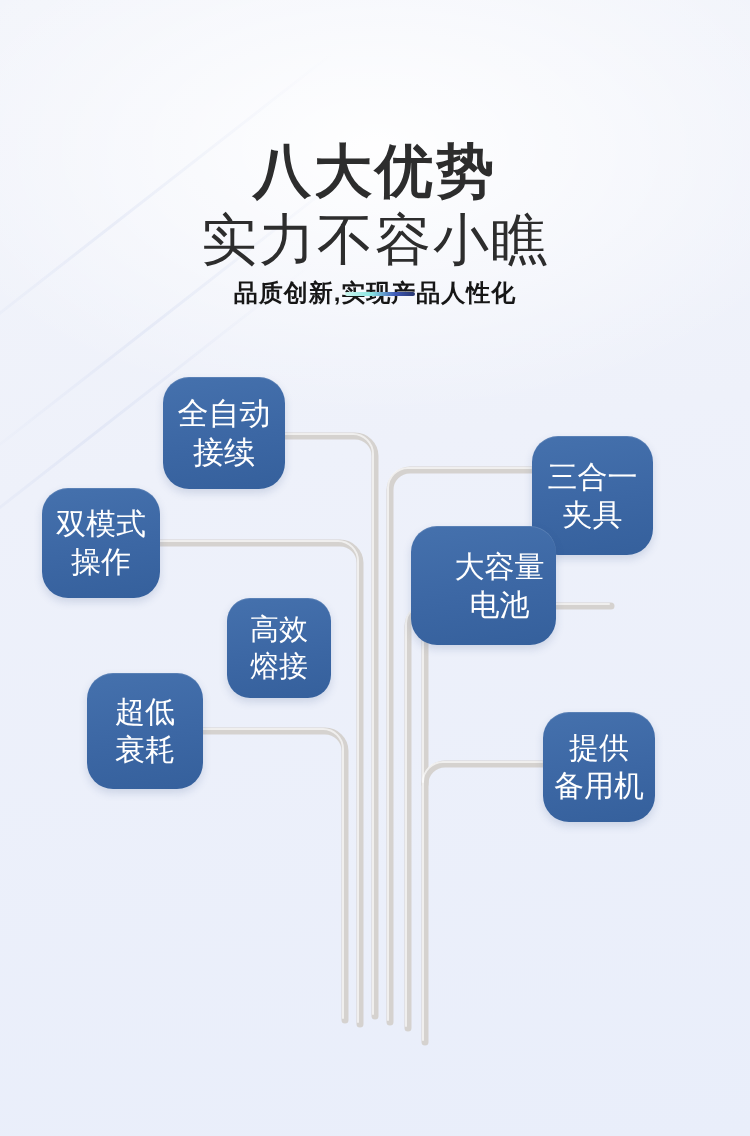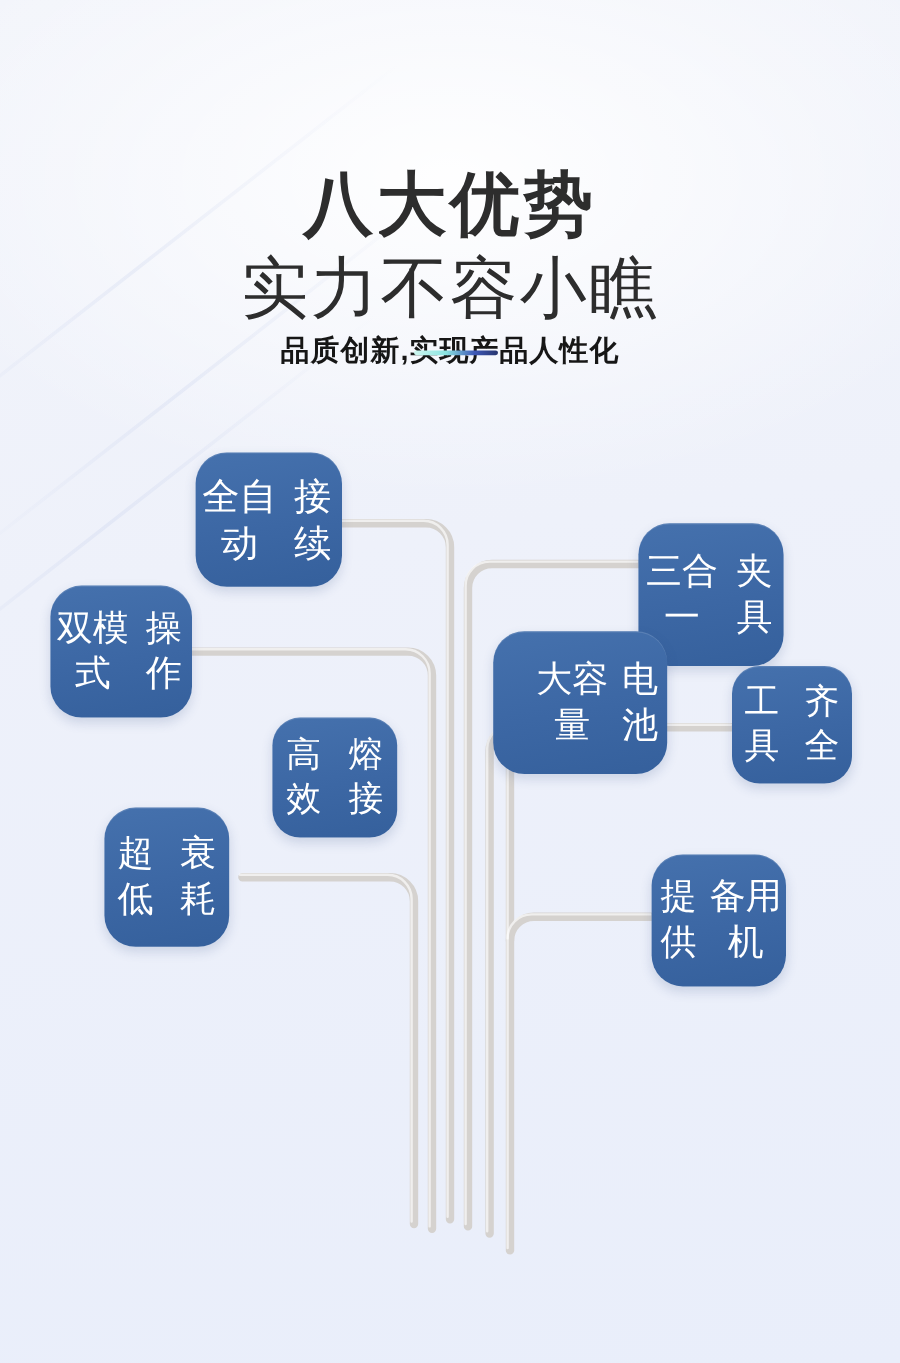"全自动" .adv-box { flex-direction: none -> column }
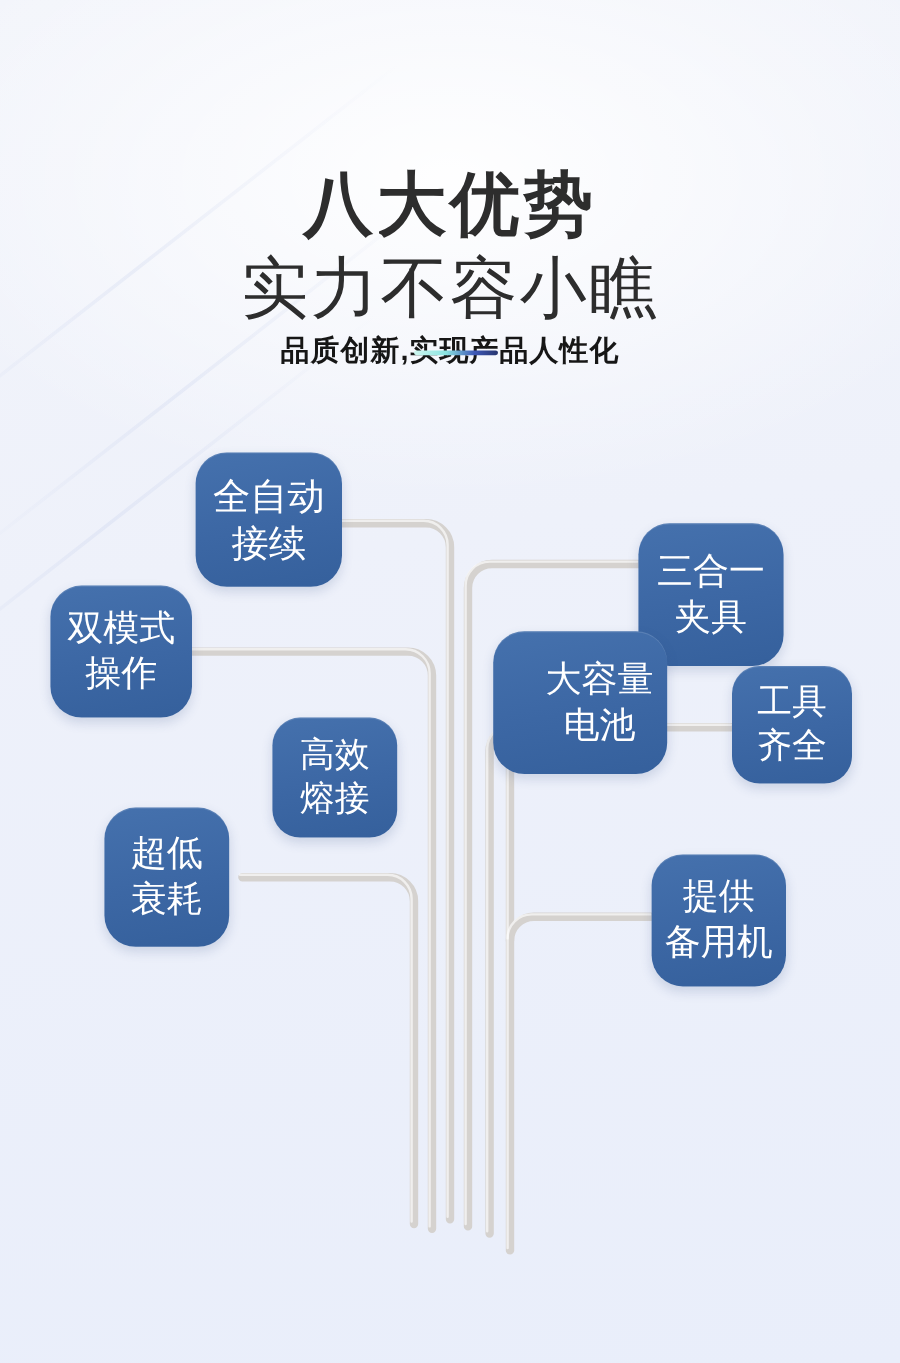"工具" div.adv-box { html: <div> <span>工具</span> <span>齐全</span> </div> -> none }
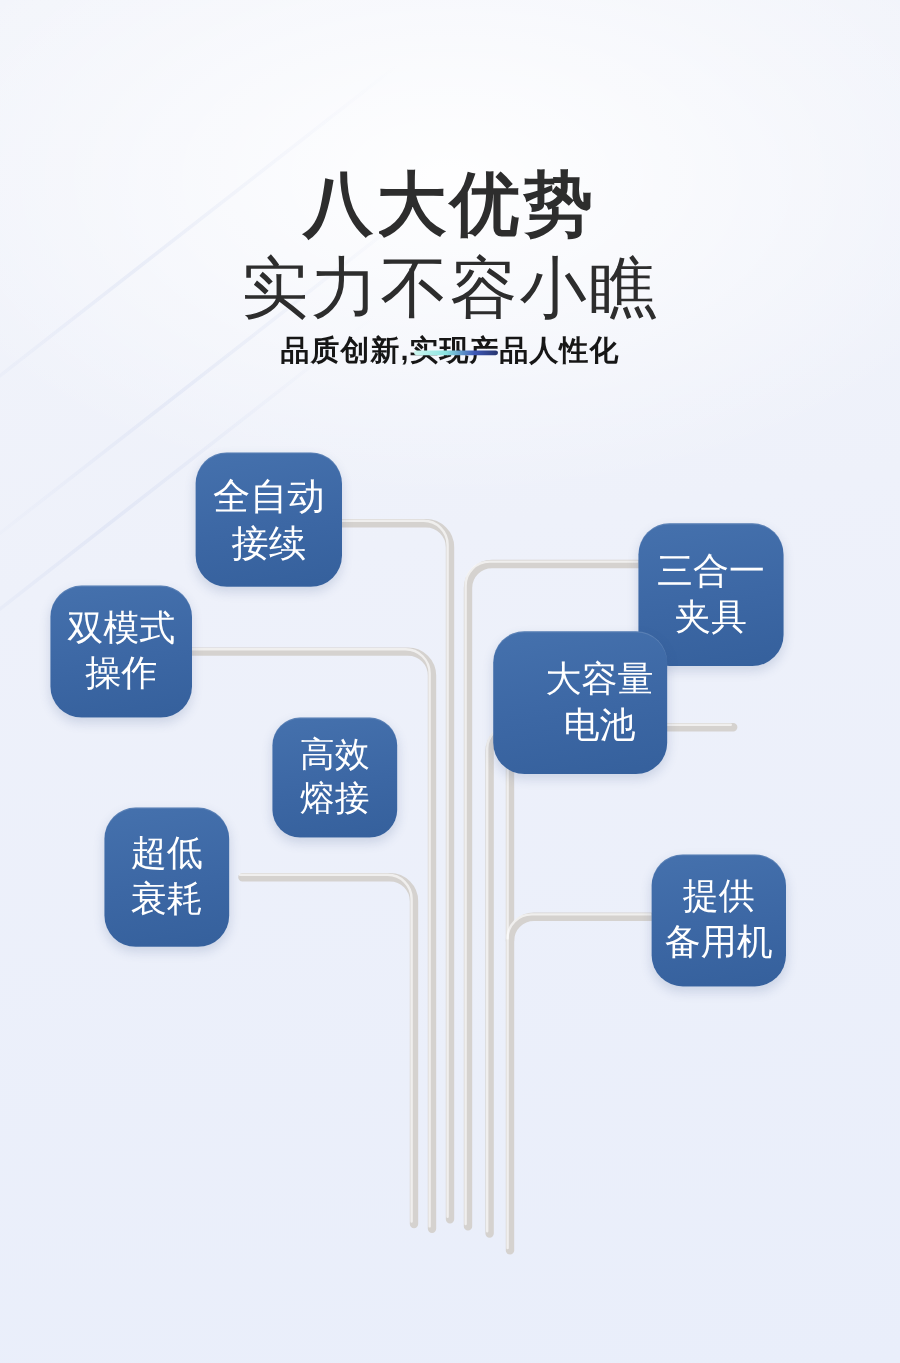"超低" .b4 { width: 104px -> 116px }
